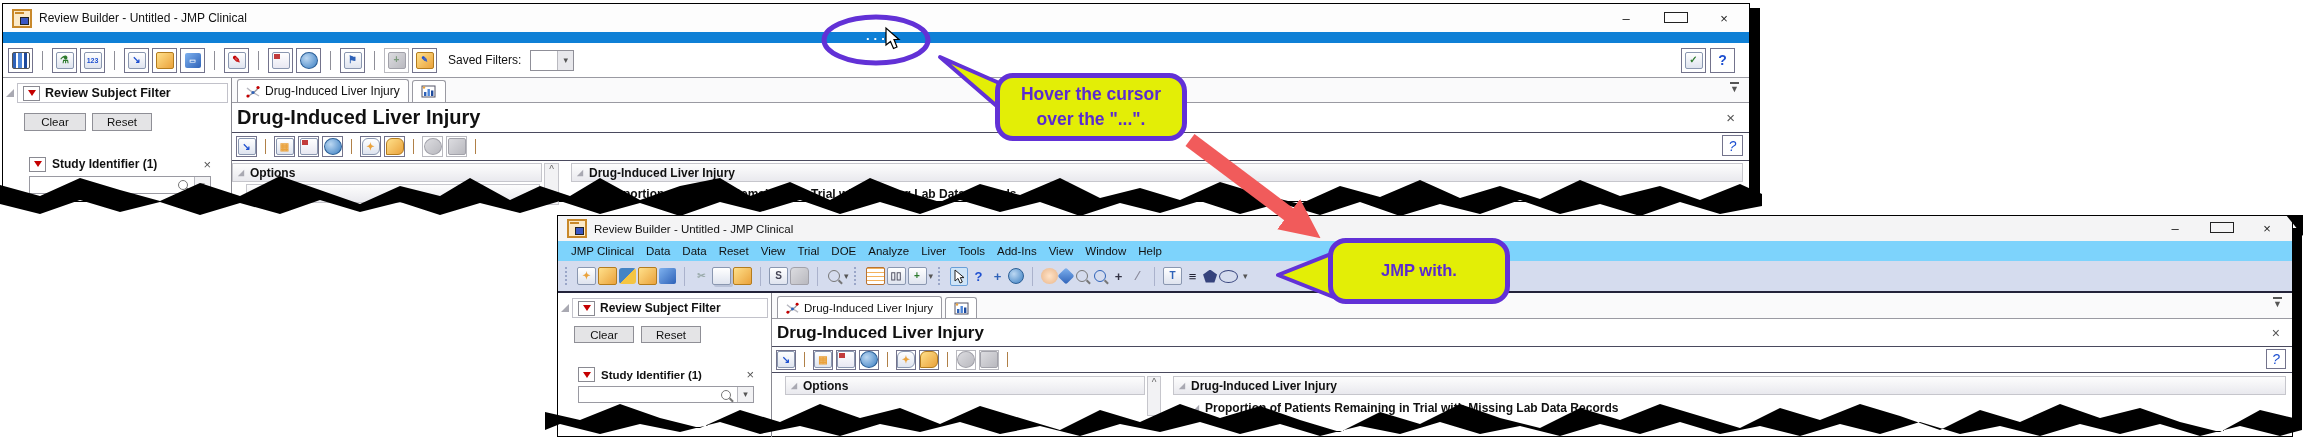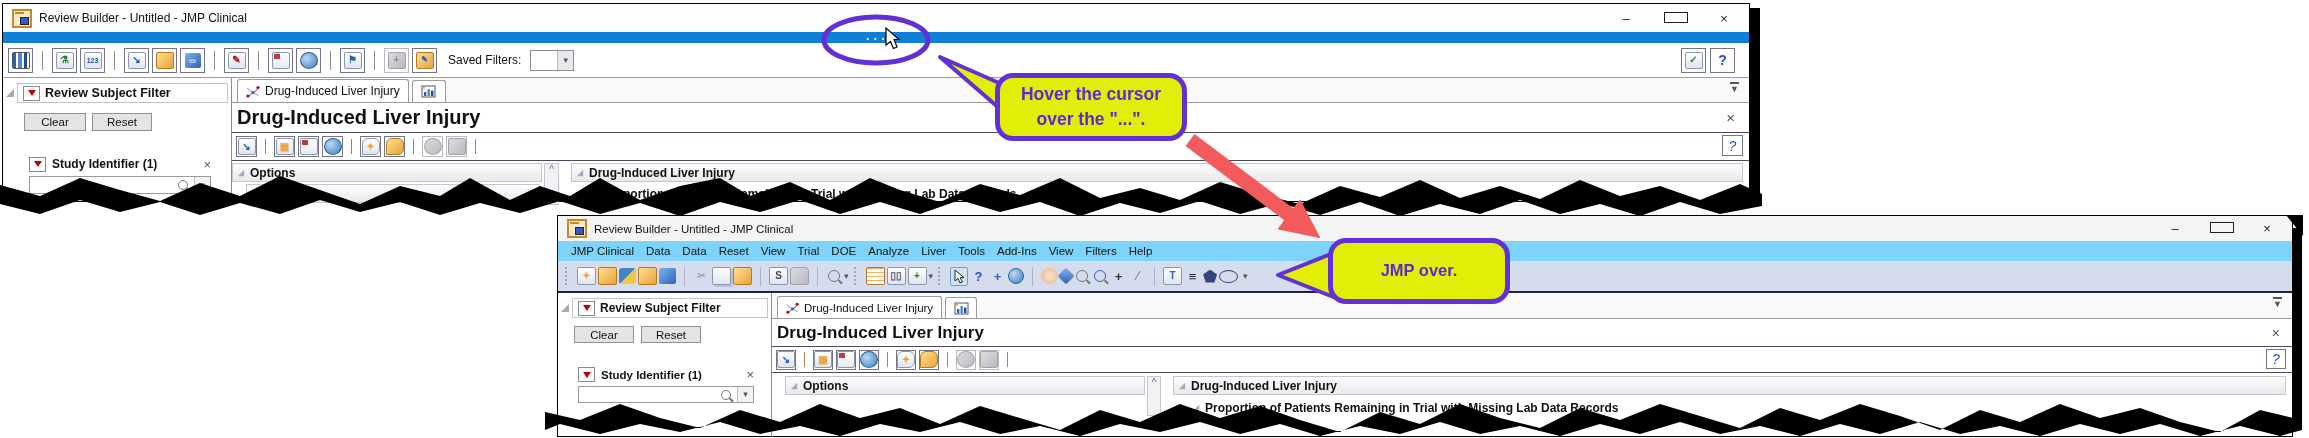"Filters" span { text: Filters -> Window }
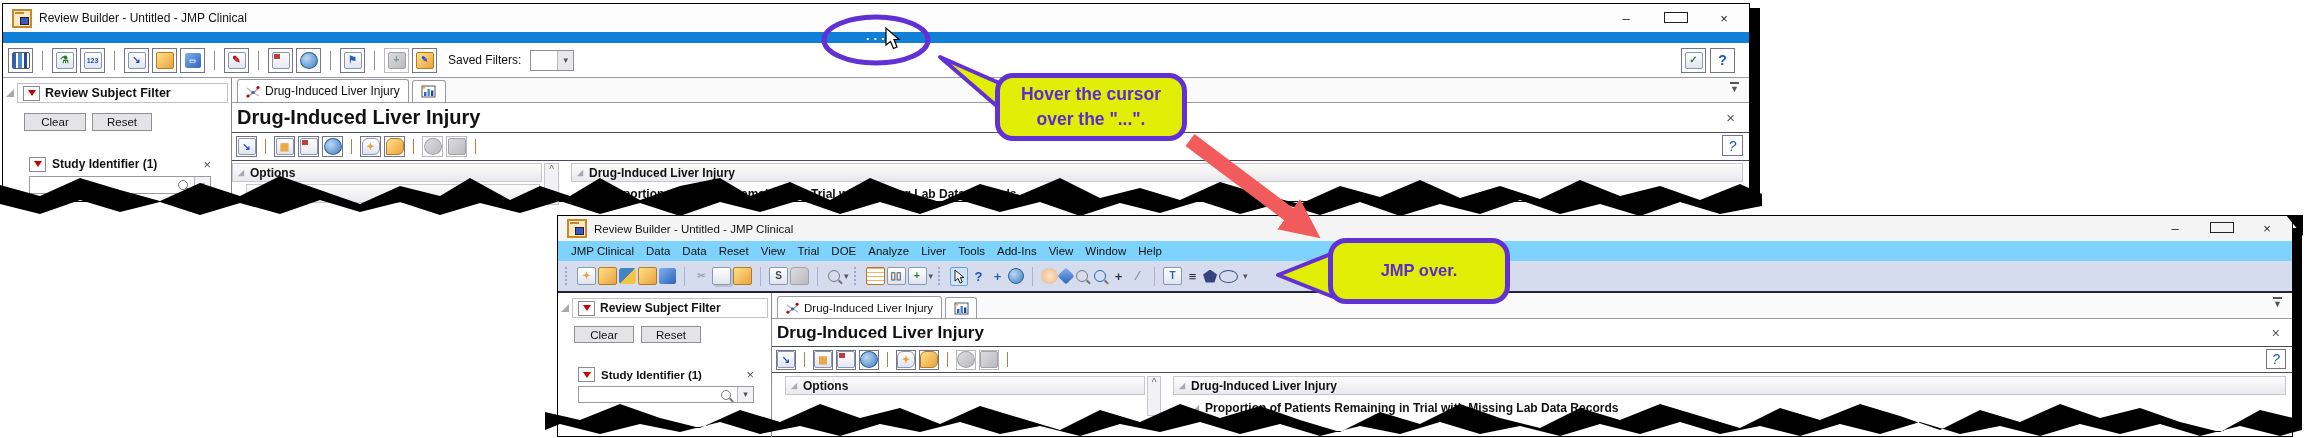"JMP over." span { text: over -> with }
